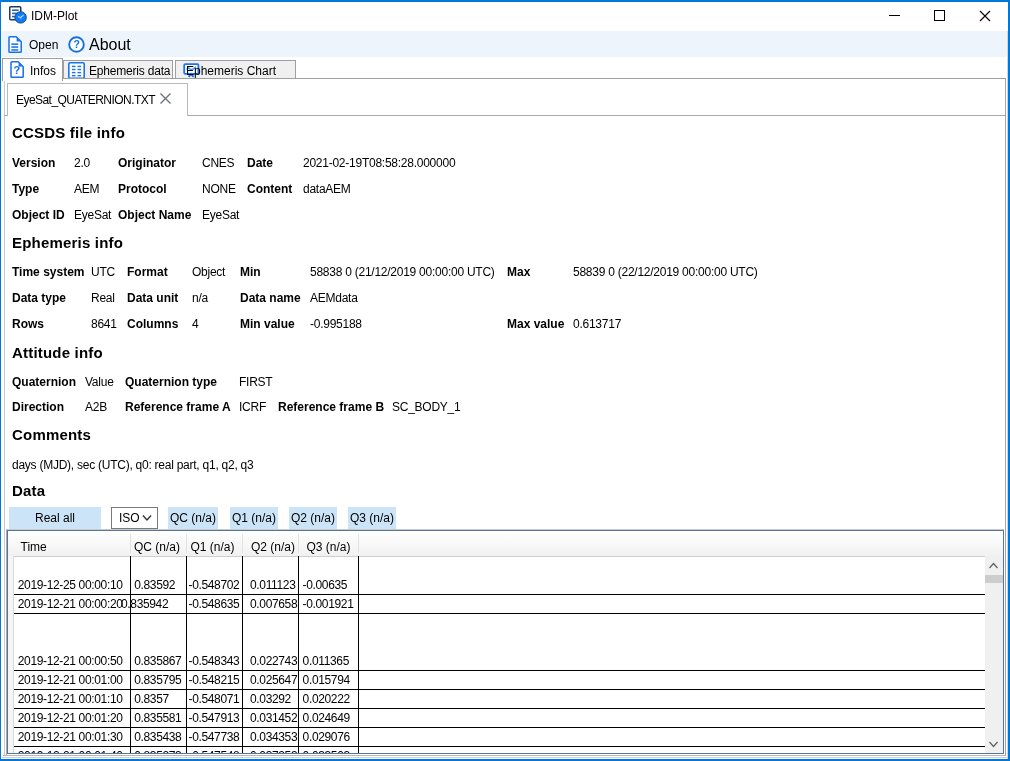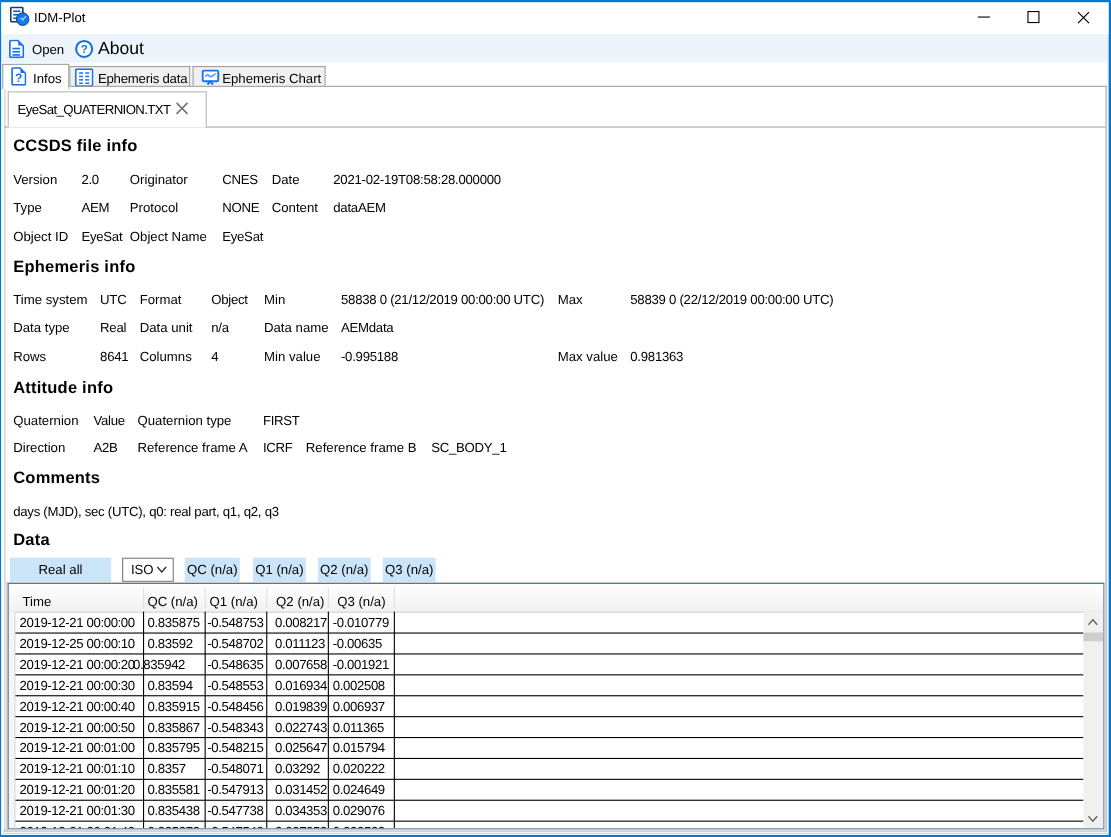"Ephemeris Chart" div.abs { left: 202px -> 186px }
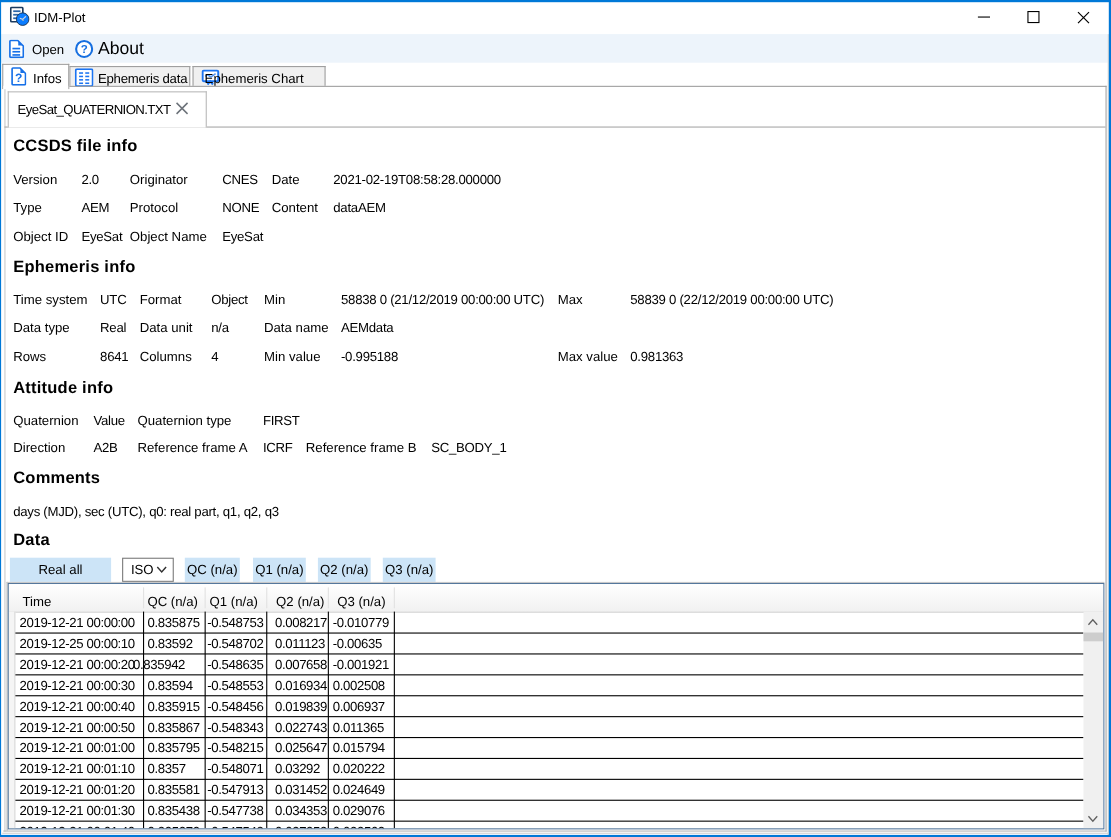"Version" .b { font-weight: normal -> bold }
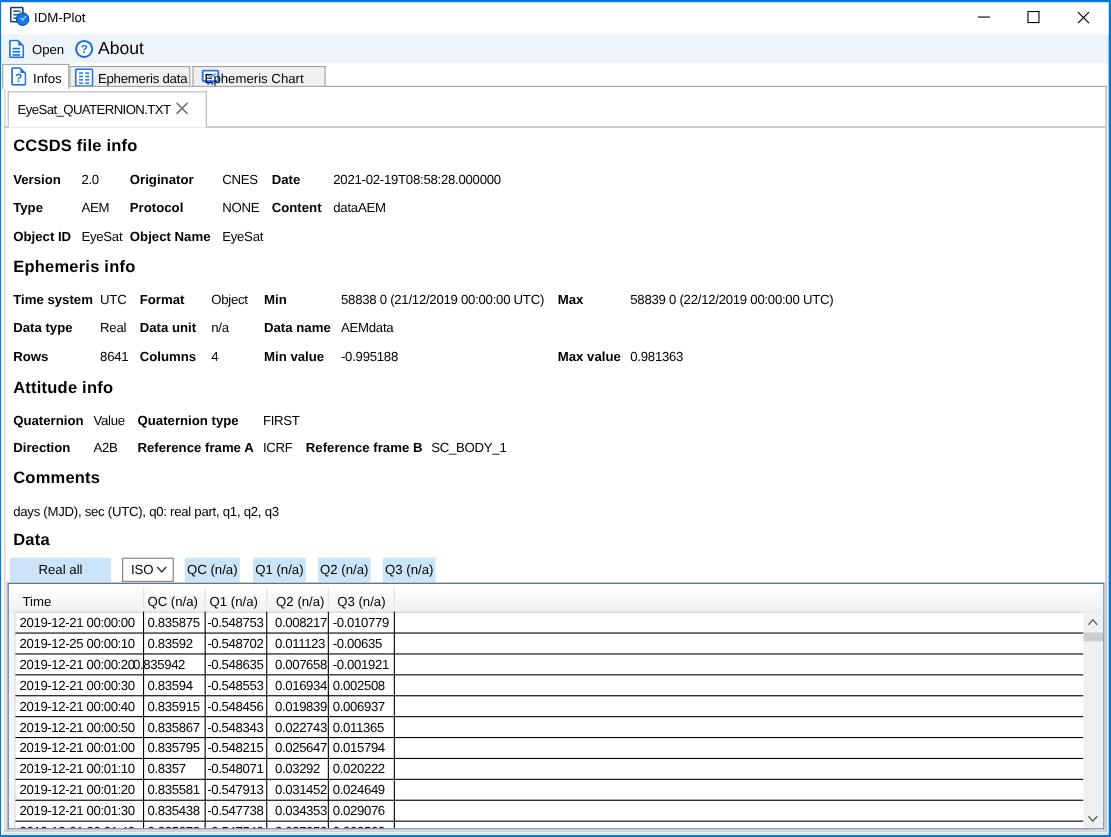"0.981363" span { text: 0.981363 -> 0.613717 }
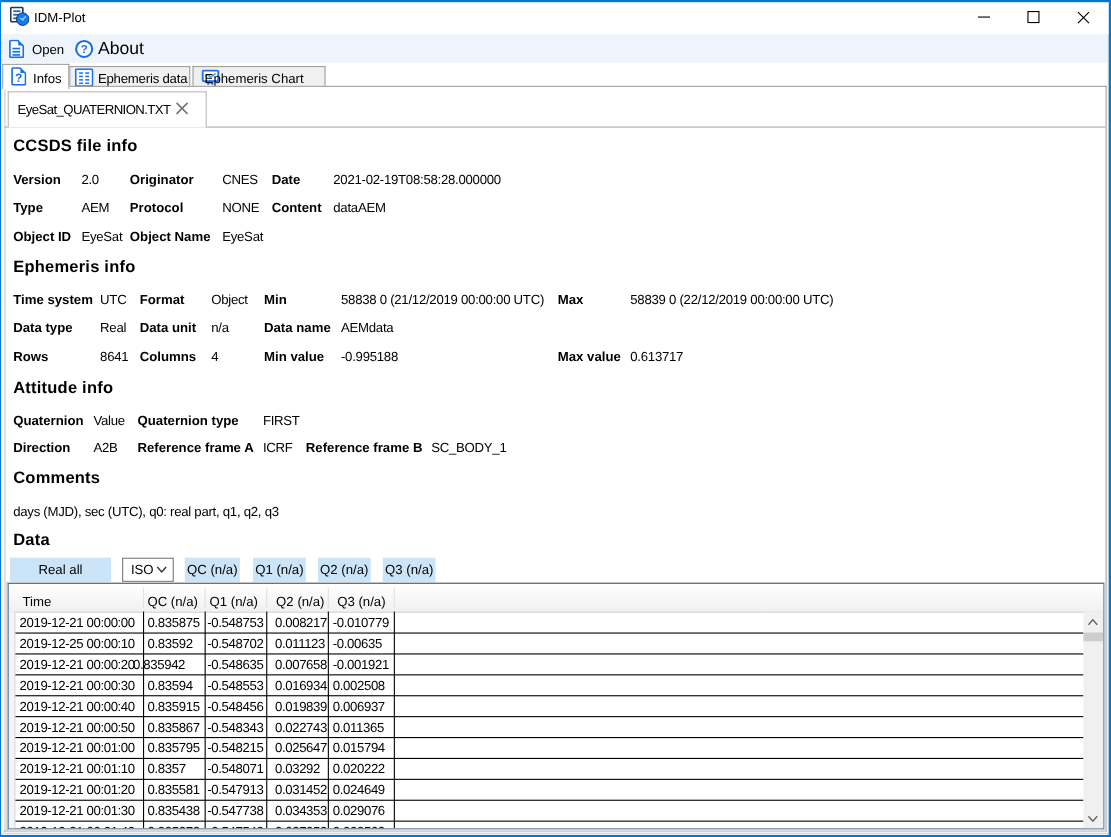"2019-12-21 00:00:00" div.grow { html: <div> <span>2019-12-21 00:00:00</span> <span>0.835875</span> <span>-0.548753</span> <span>0.008217</span> <span>-0.010779</span> </div> -> none }
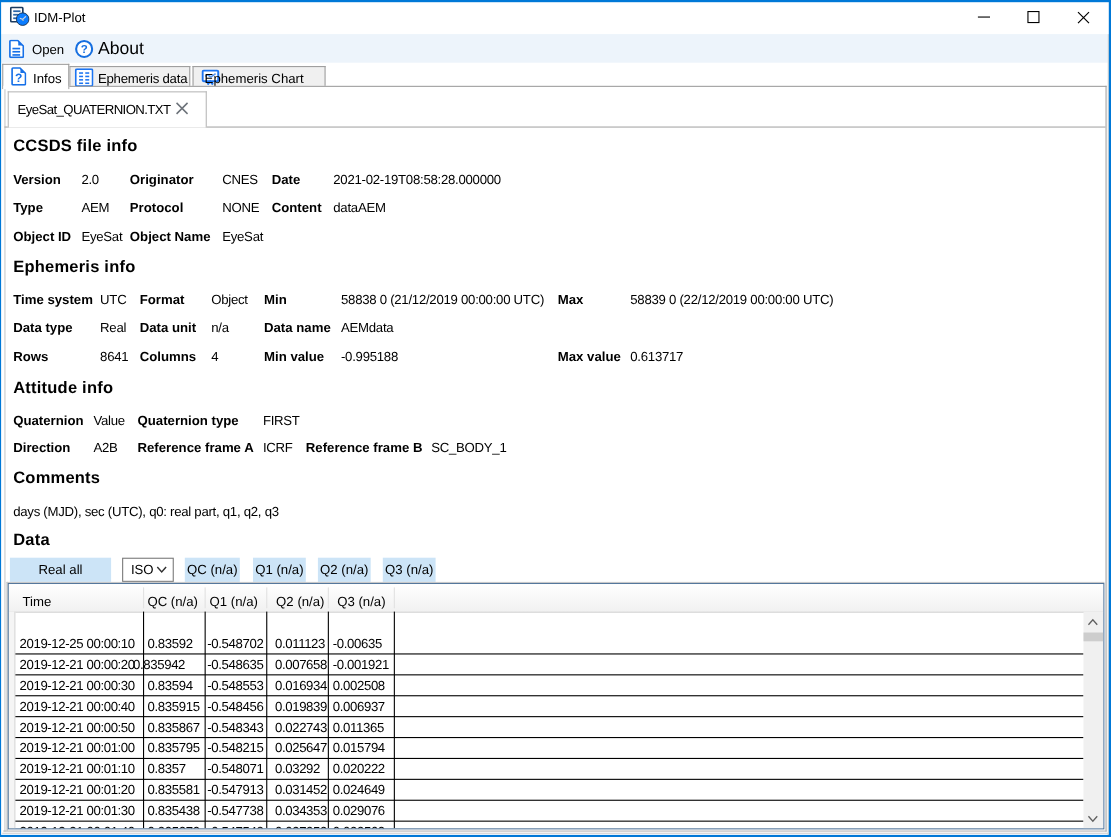"2019-12-21 00:00:30" div.grow { html: <div> <span>2019-12-21 00:00:30</span> <span>0.83594</span> <span>-0.548553</span> <span>0.016934</span> <span>0.002508</span> </div> -> none }
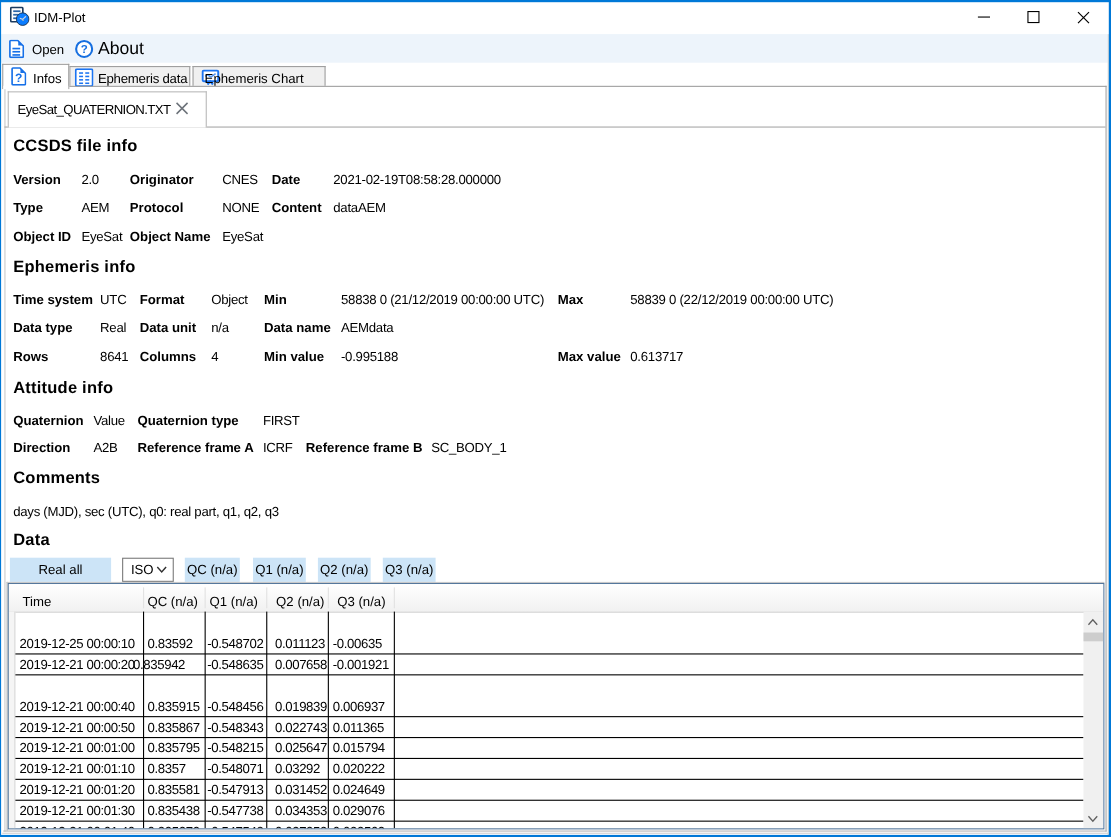"2019-12-21 00:00:40" div.grow { html: <div> <span>2019-12-21 00:00:40</span> <span>0.835915</span> <span>-0.548456</span> <span>0.019839</span> <span>0.006937</span> </div> -> none }
